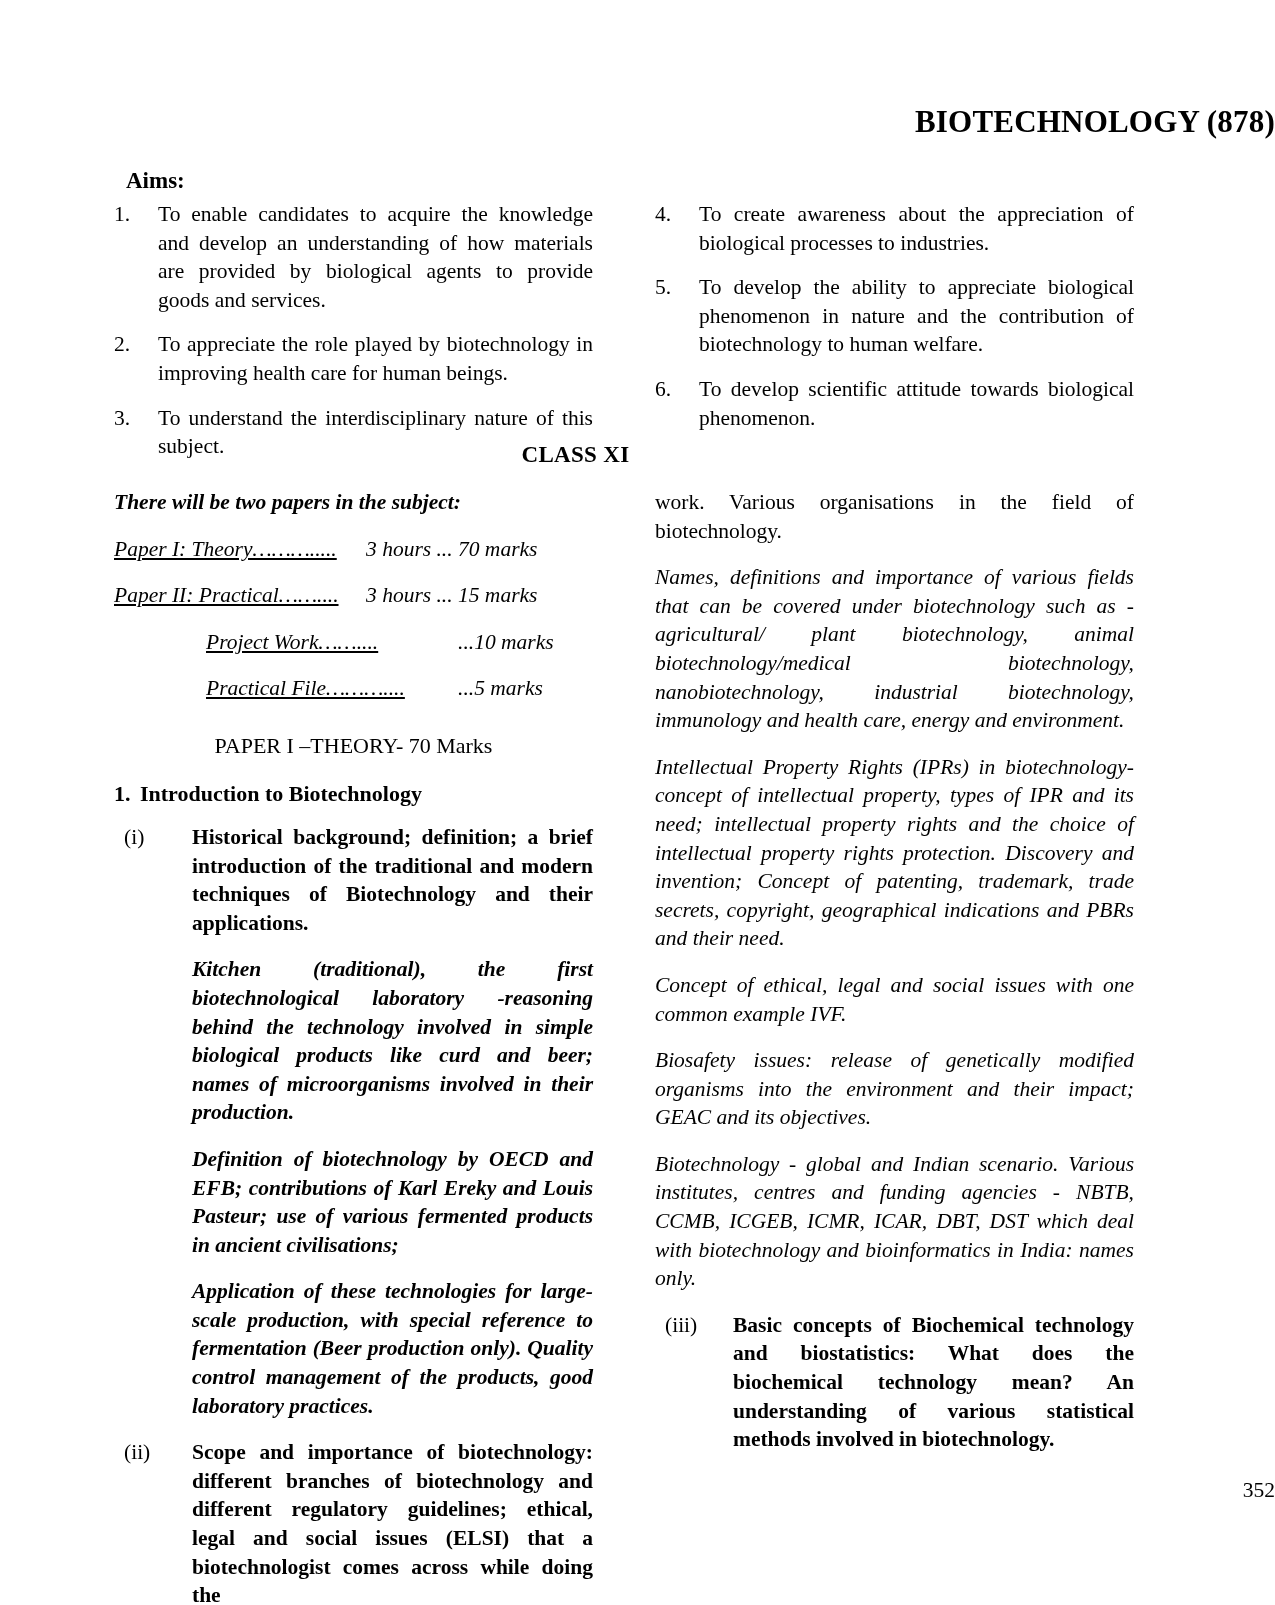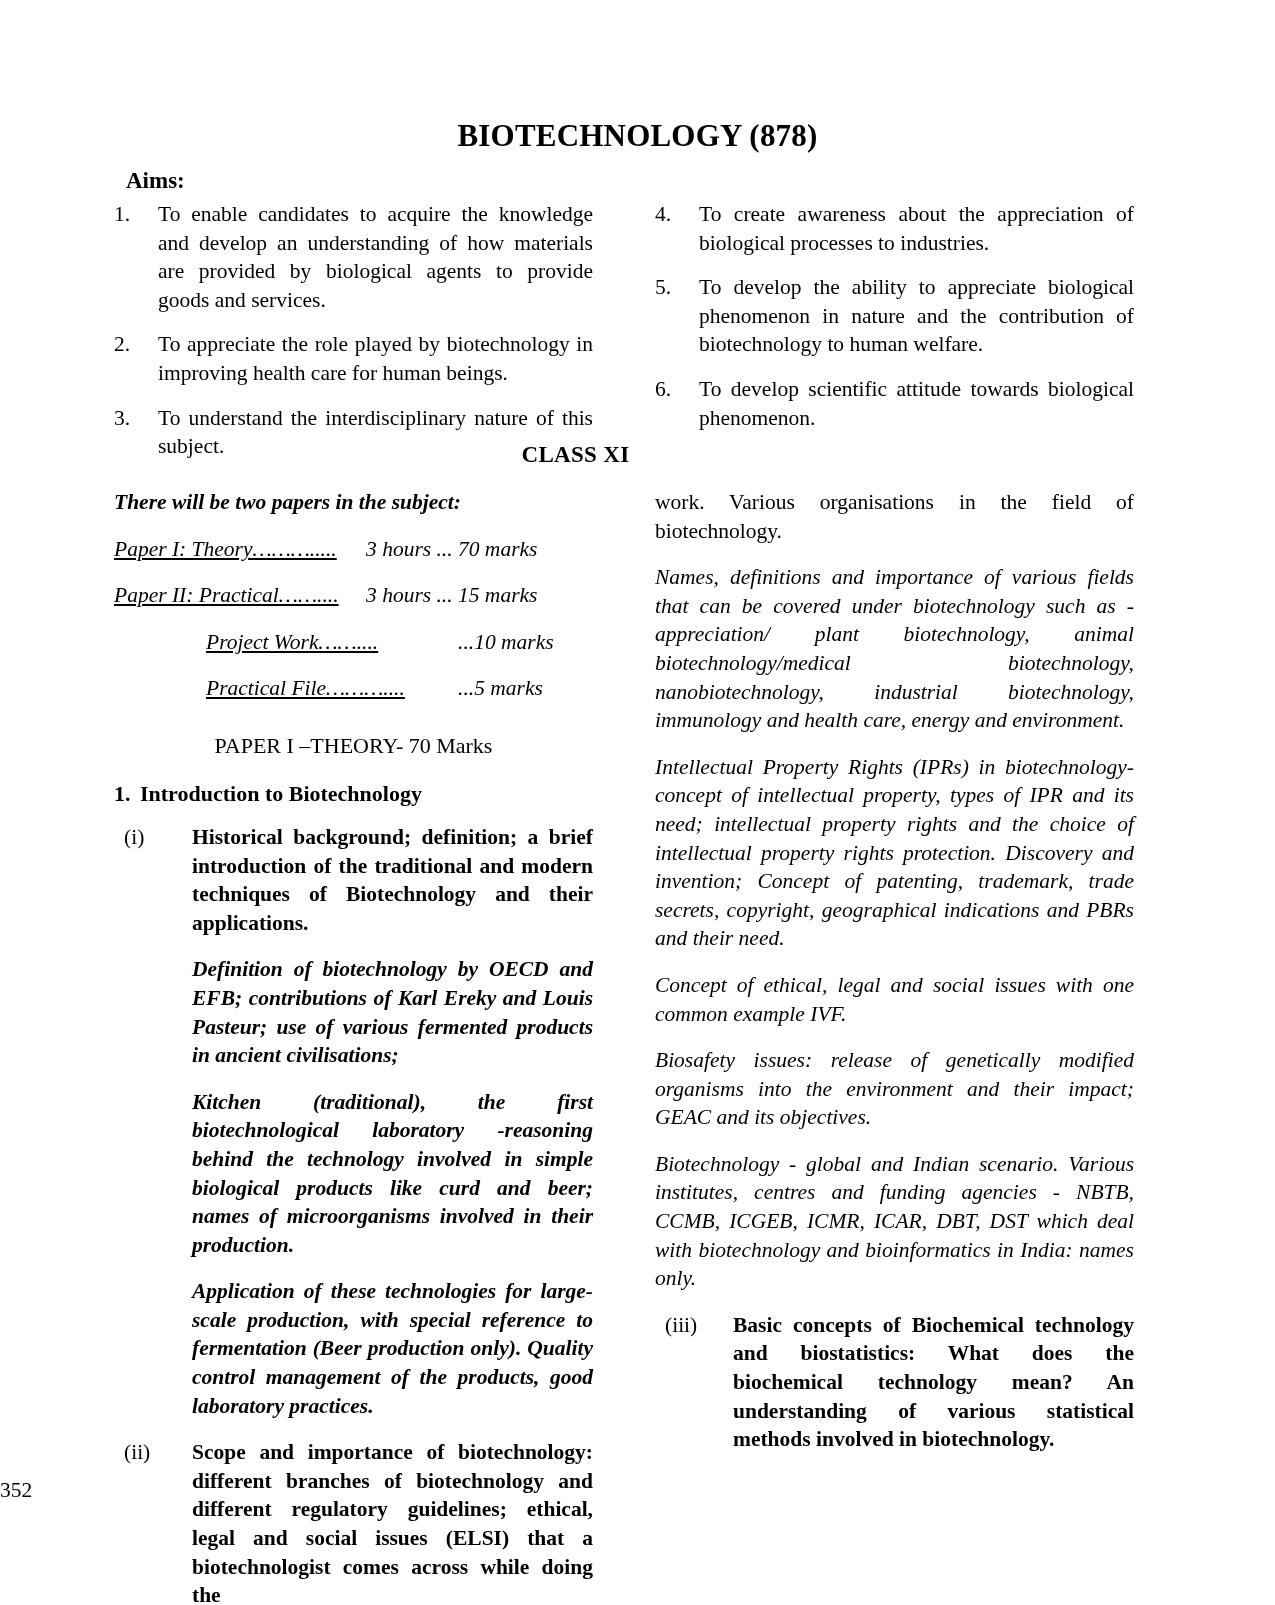"BIOTECHNOLOGY (878)" .doc-title { text-align: center -> right; top: 118px -> 104px }
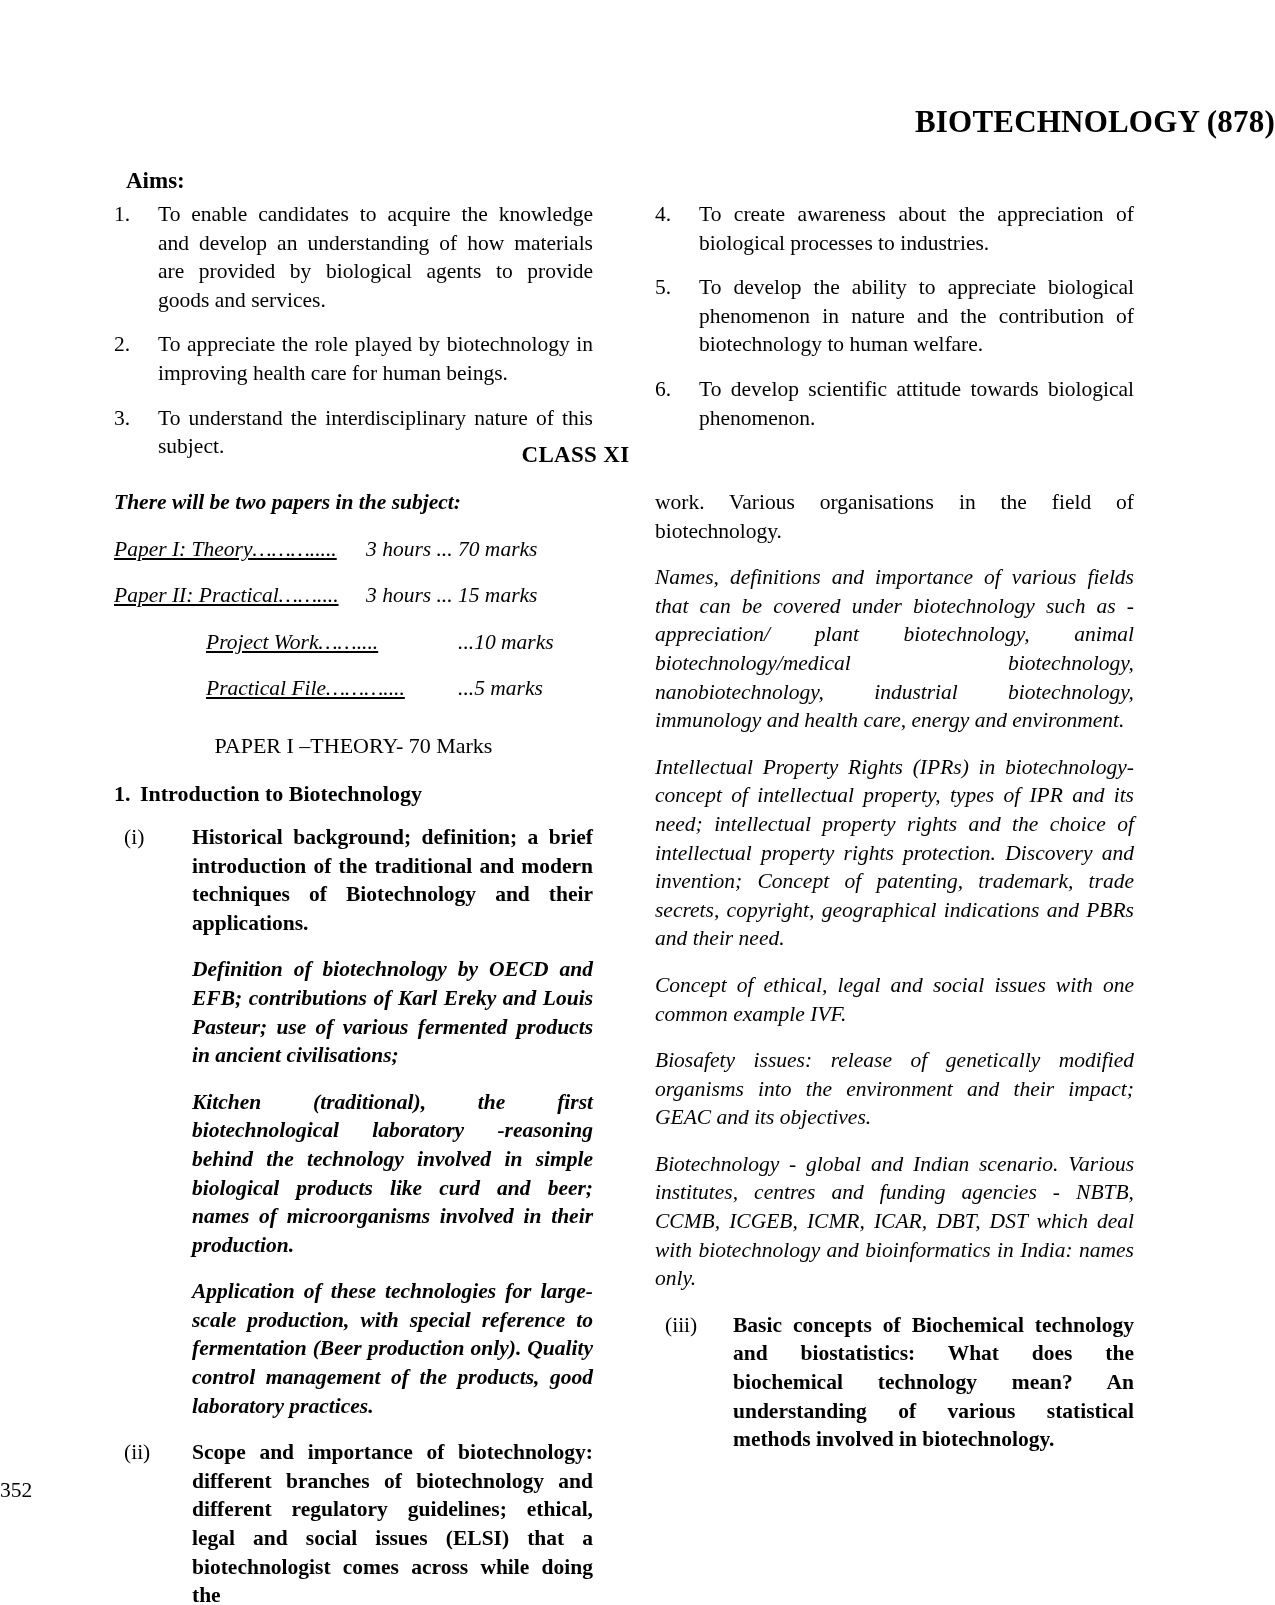"Names, definitions and importance of" p.cont-para { text: appreciation/ -> agricultural/ }
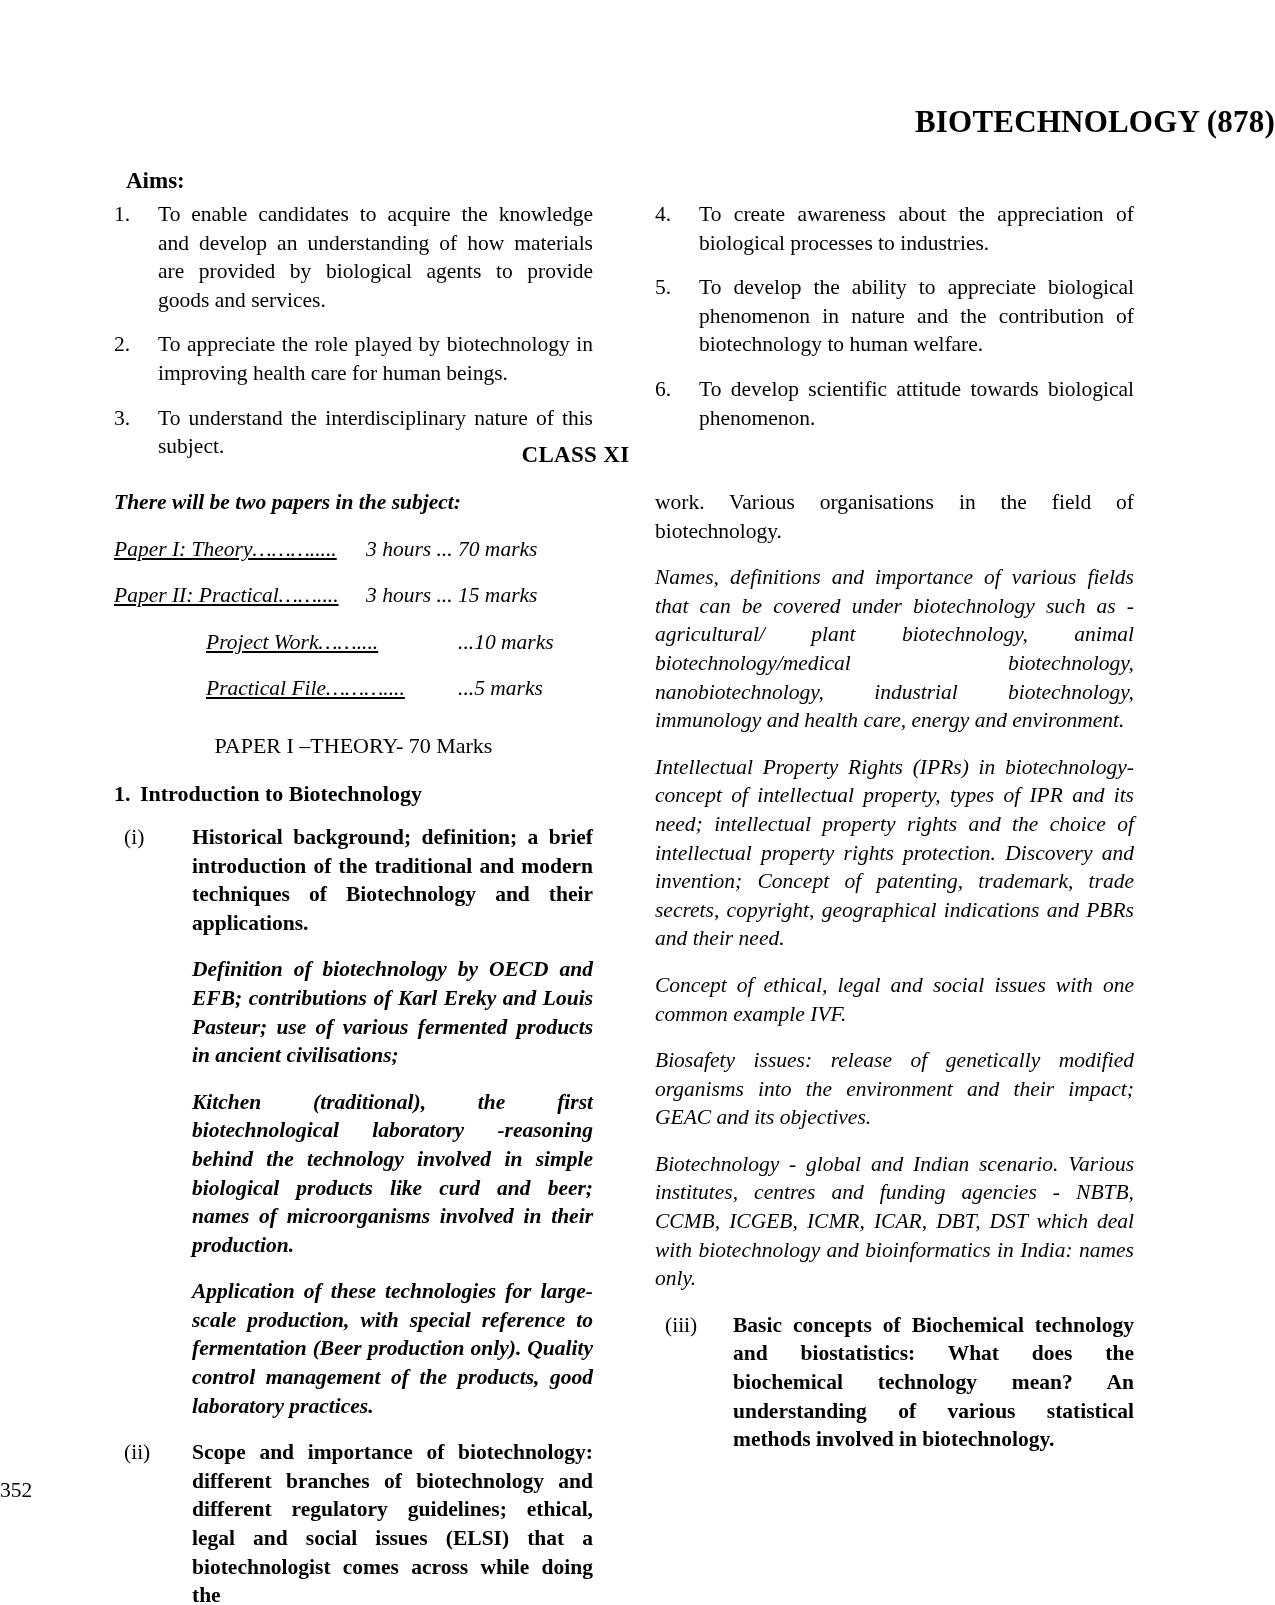"Definition of biotechnology by OECD" p.ital { order: before "Kitchen (traditional), the first" -> after "Kitchen (traditional), the first" }
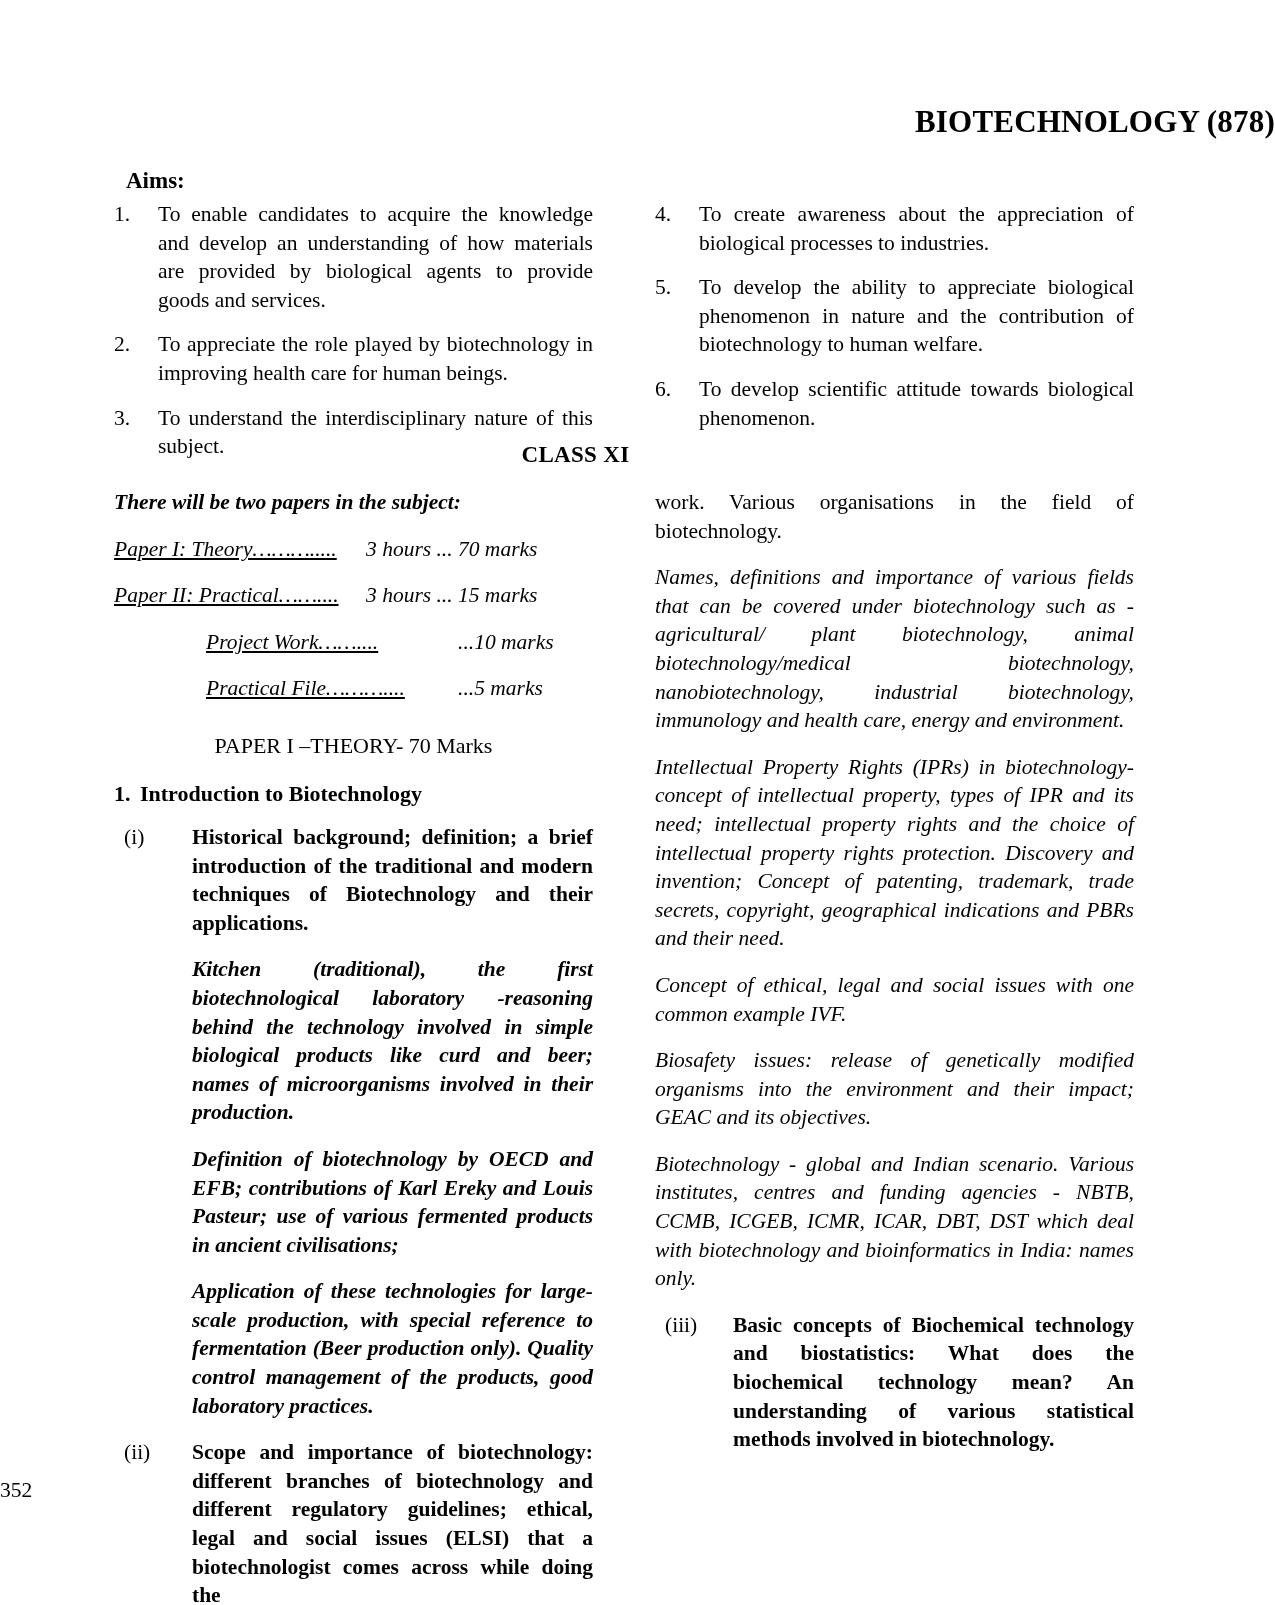"352" .page-number { text-align: left -> right }
